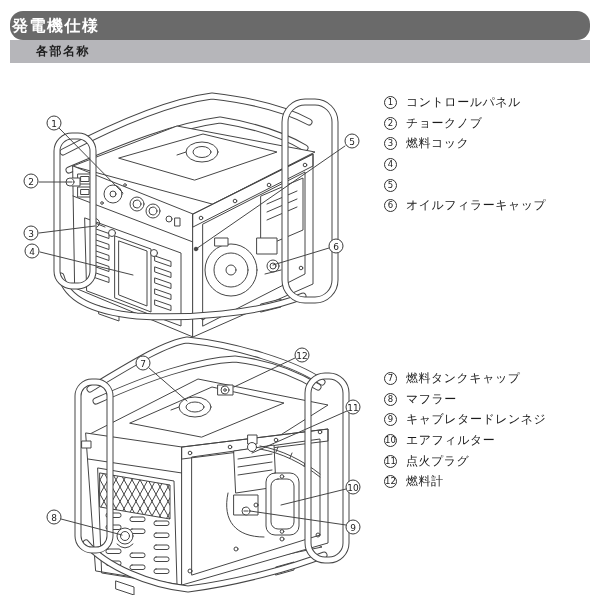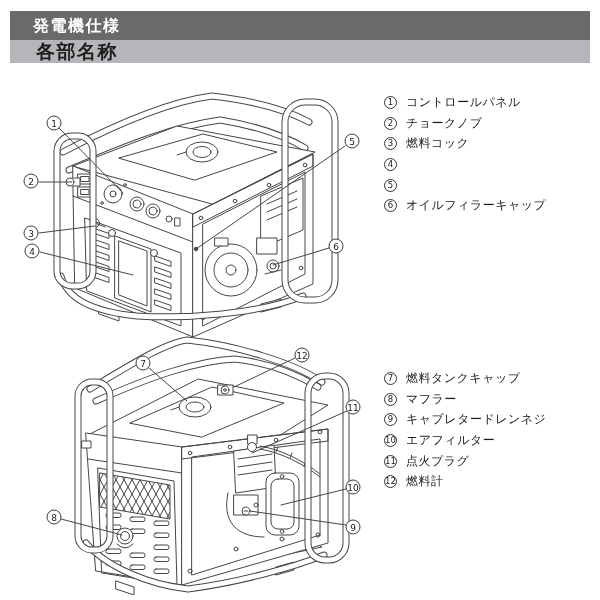"発電機仕様" .bar-main { border-radius: none -> 13px; padding-left: 23px -> 2px }
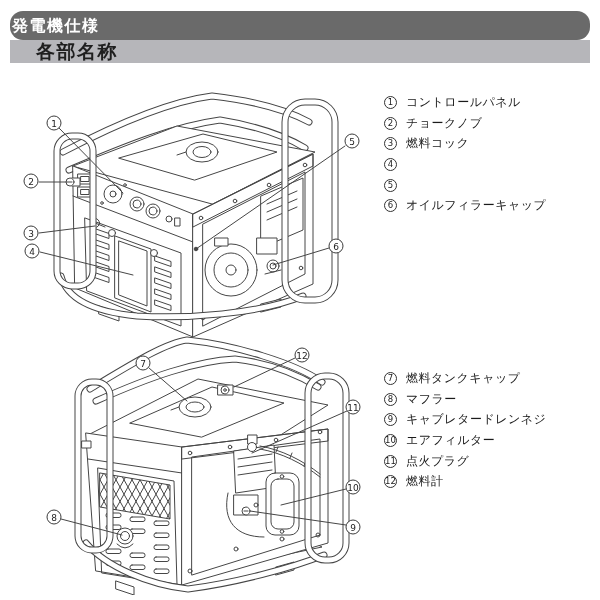"各部名称" .bar-sub { font-size: 19px -> 12px }
